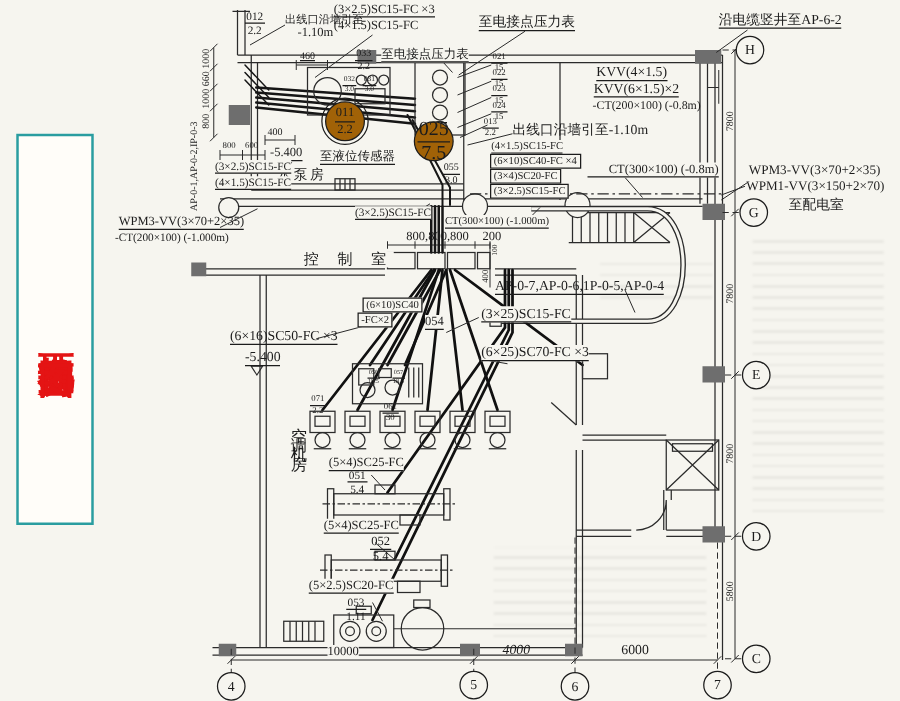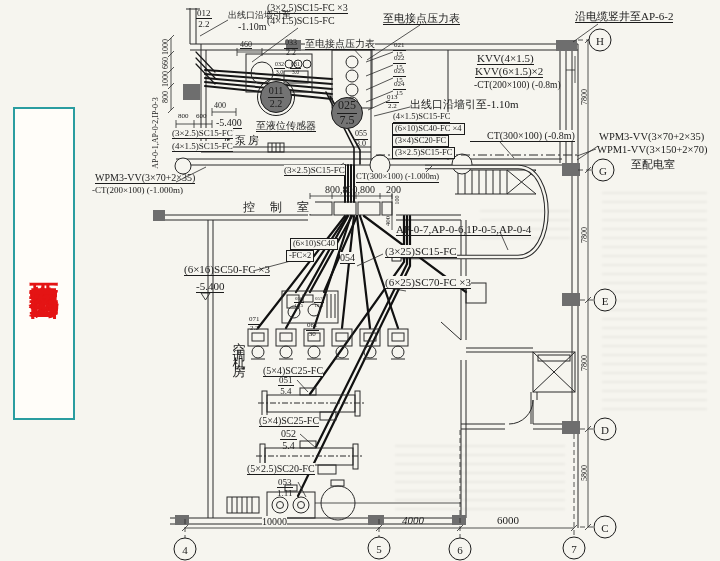"011" .lbl.circ { background: #737373 -> #a16207 }
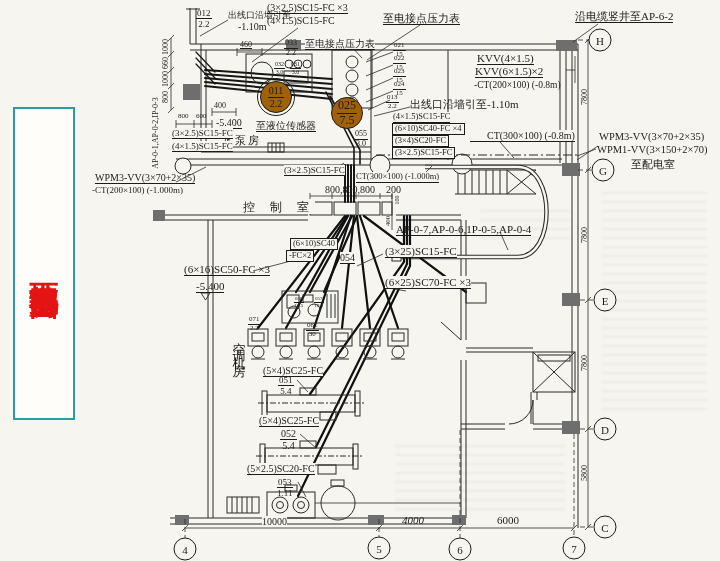"025" div.lbl { font-size: 12px -> 16px }
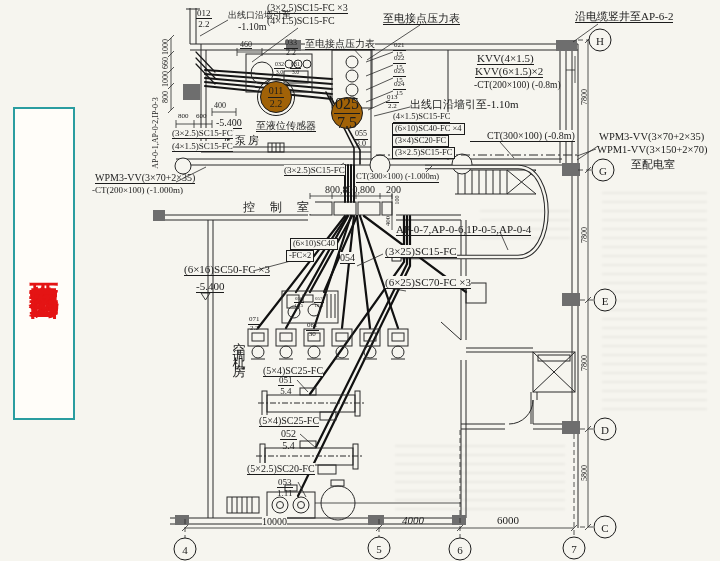"052" div.lbl { left: 280px -> 296px }
